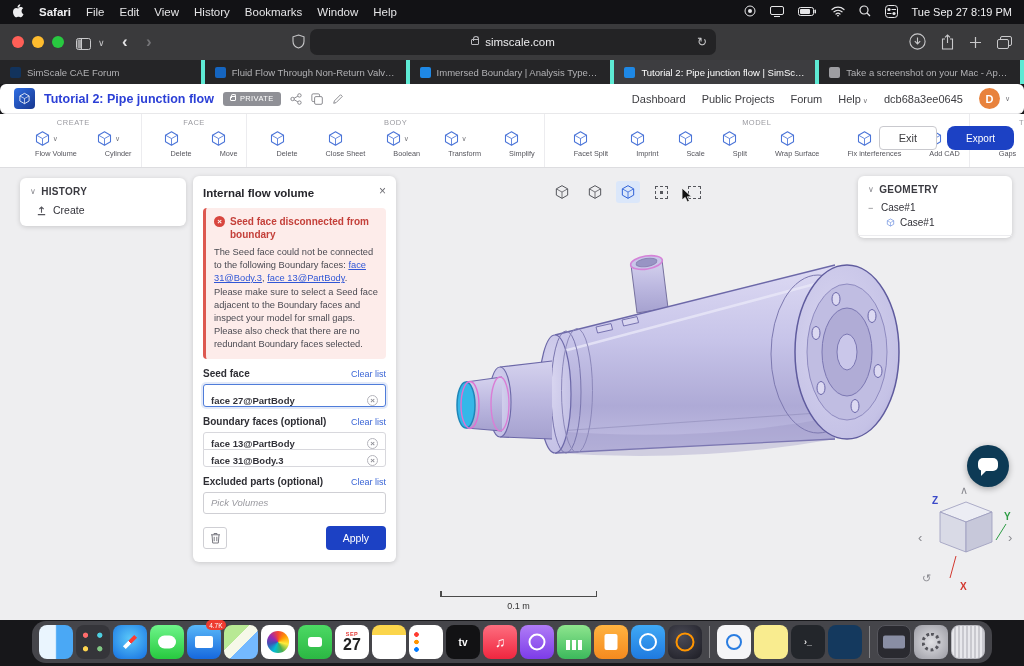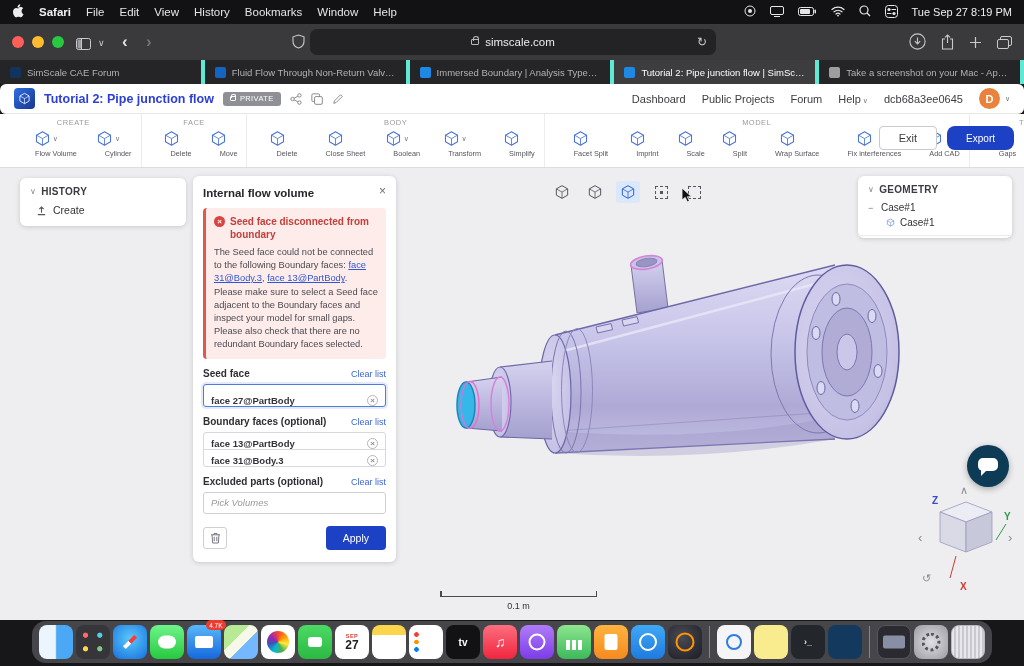"27" .cal-d { font-size: 12px -> 16px }
